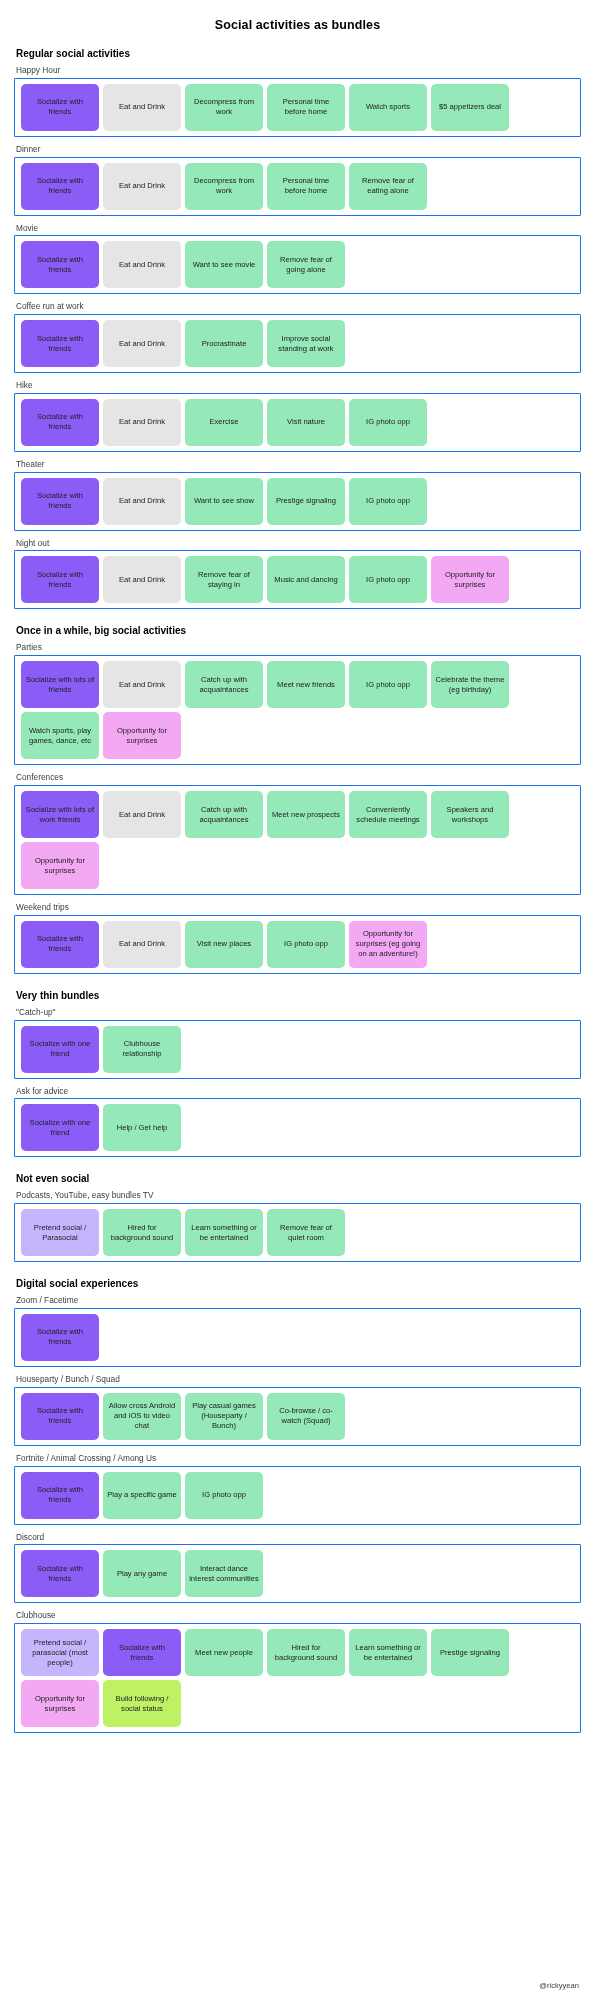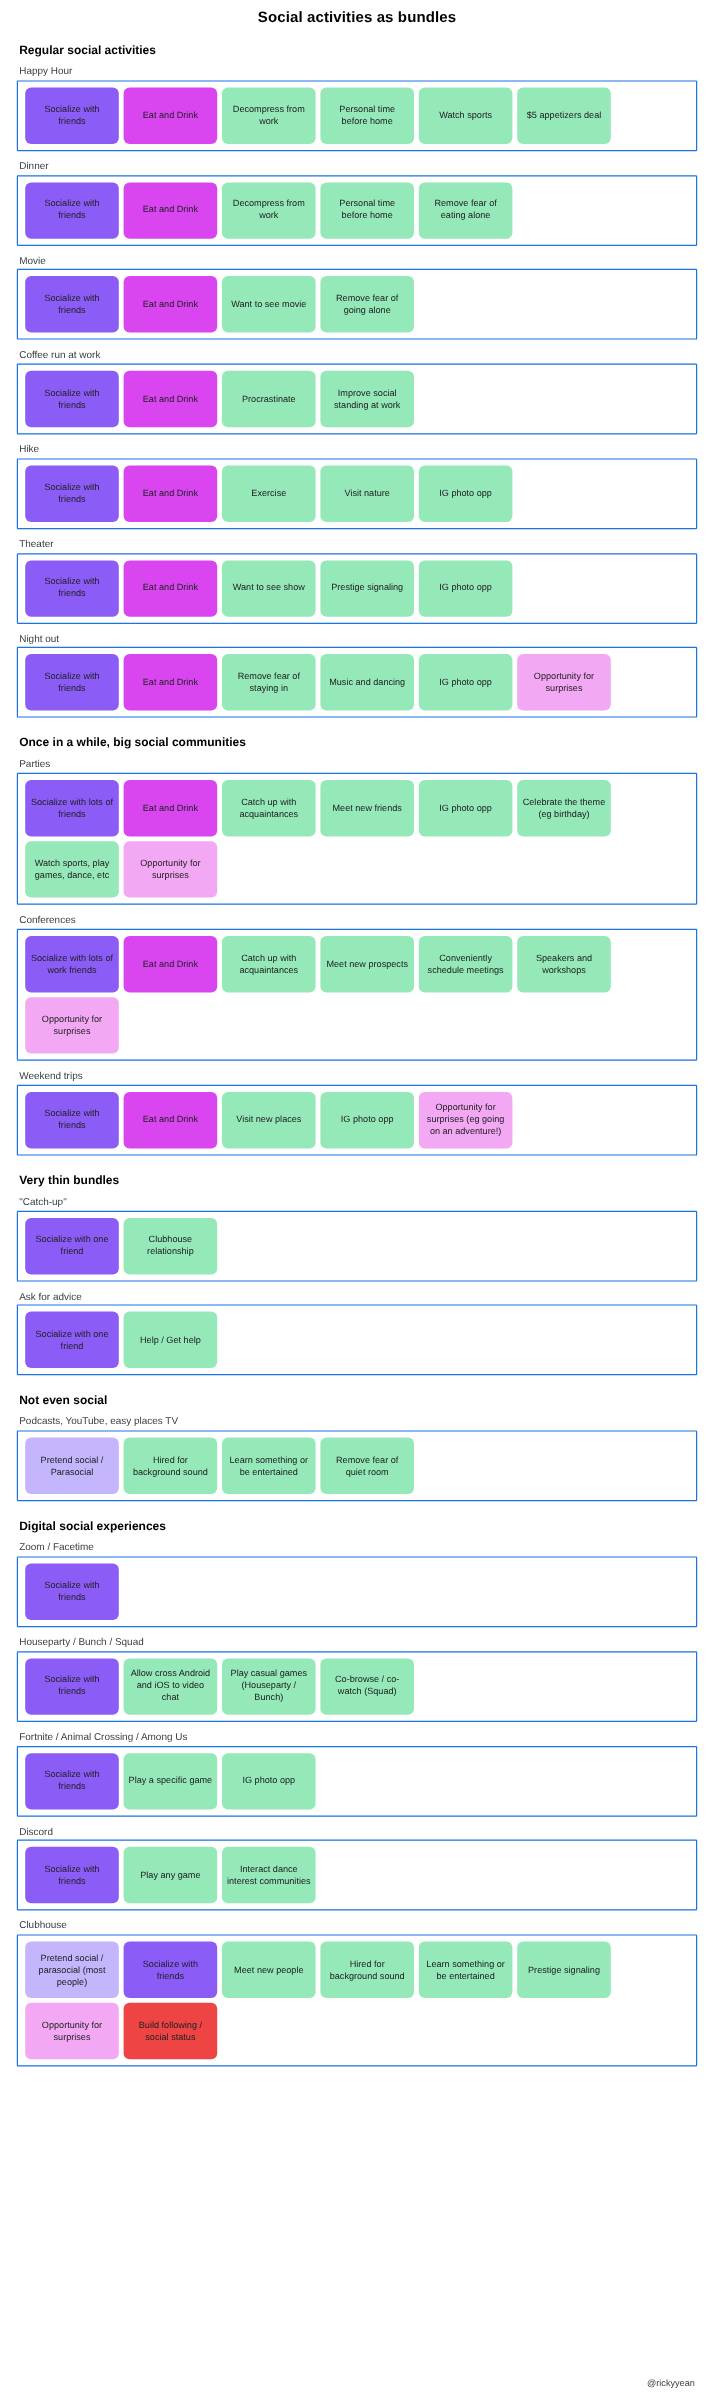"Social activities as bundles" .page { padding: 3px 14px 0 14px -> 14px 14px 0 14px }
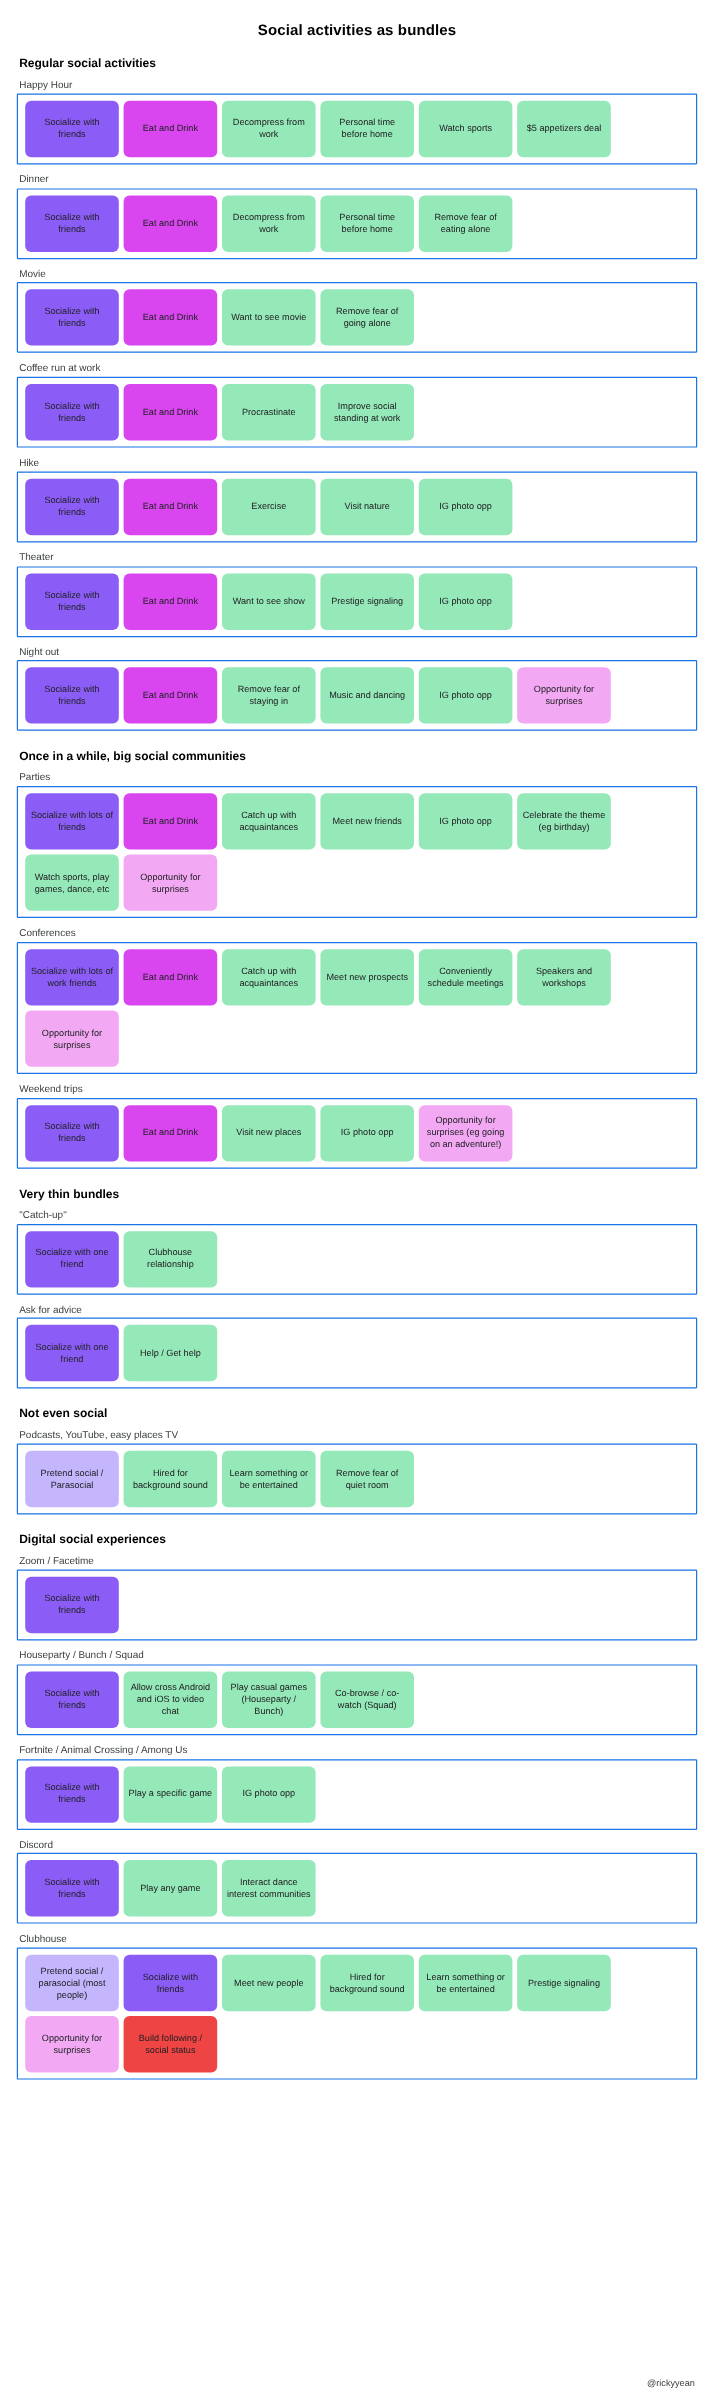"Eat and Drink" .c-yellow { background: #d946ef -> #e5e5e5 }
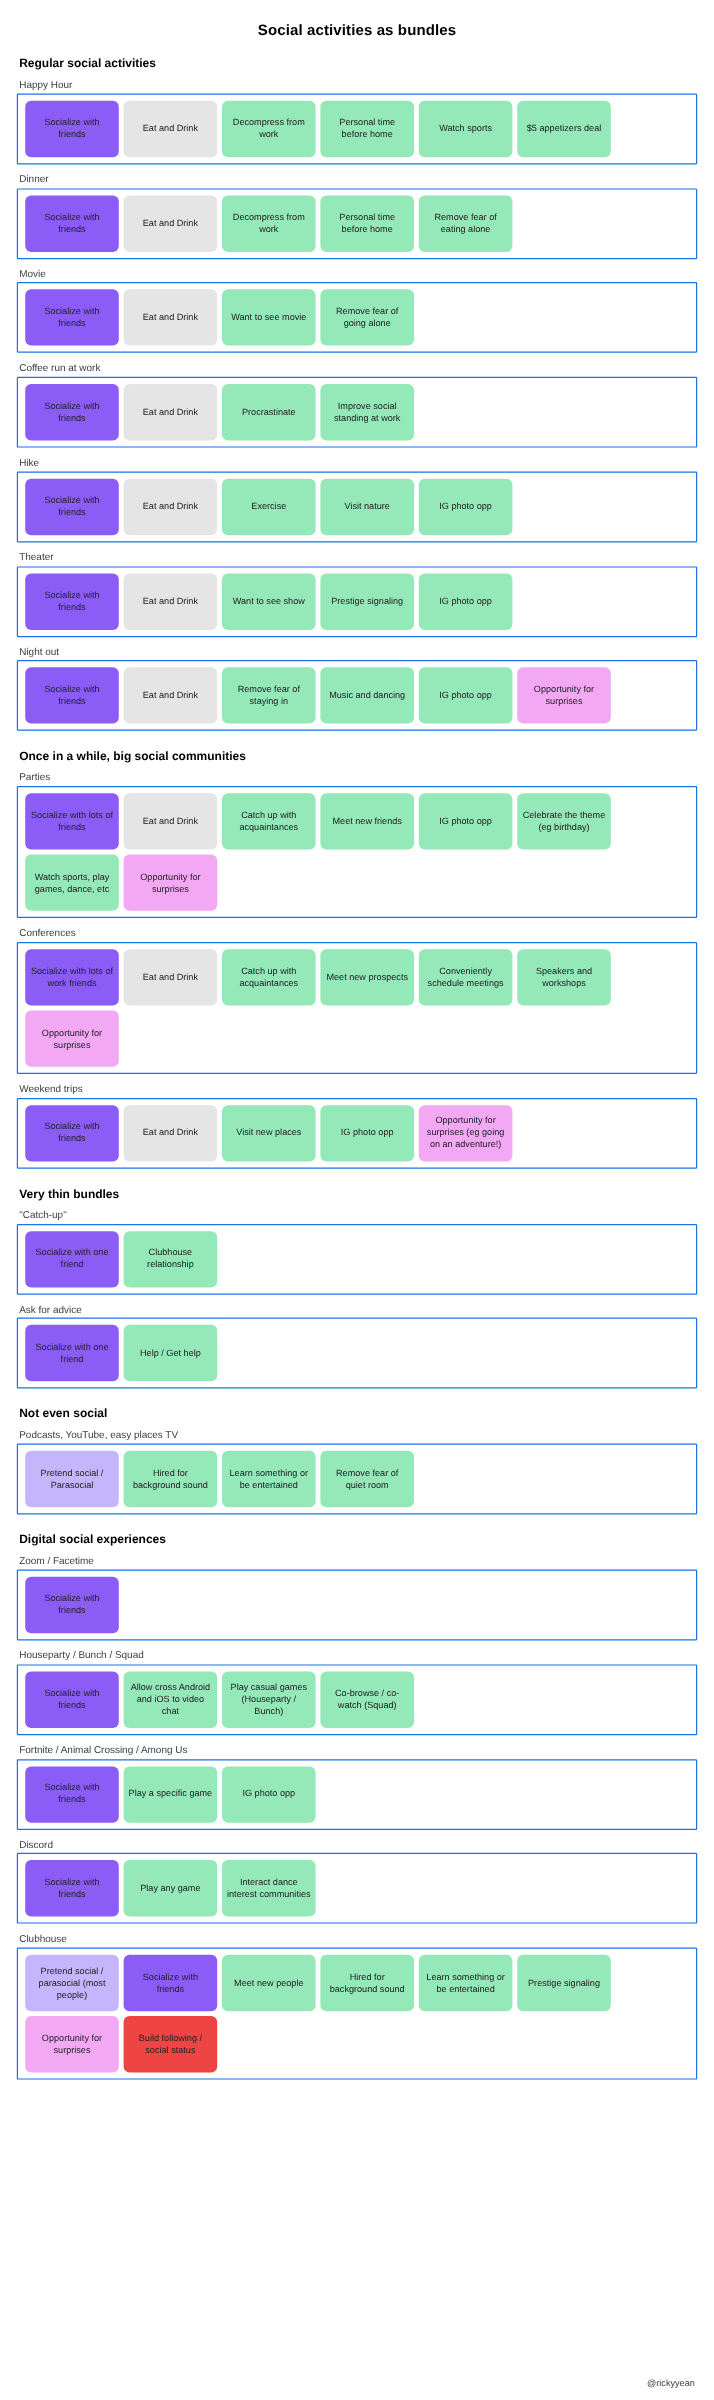"Once in a while, big" div.section-heading { text: communities -> activities }
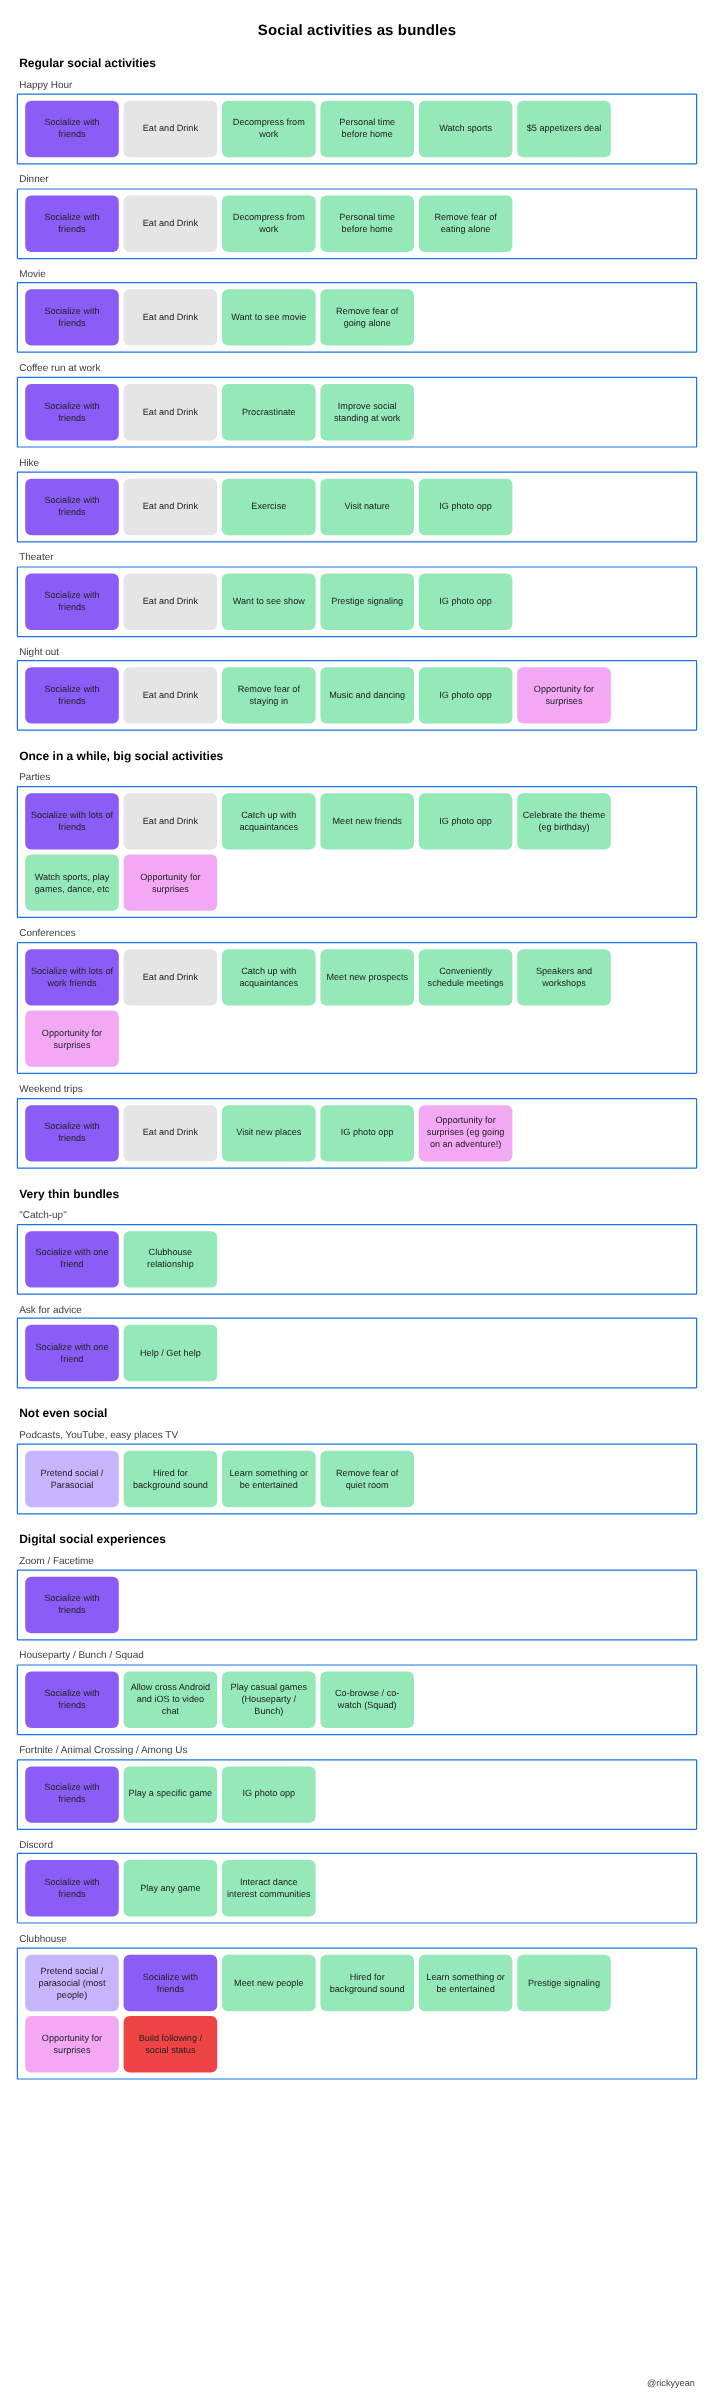"Podcasts, YouTube, easy places TV" div.bundle-label { text: places -> bundles }
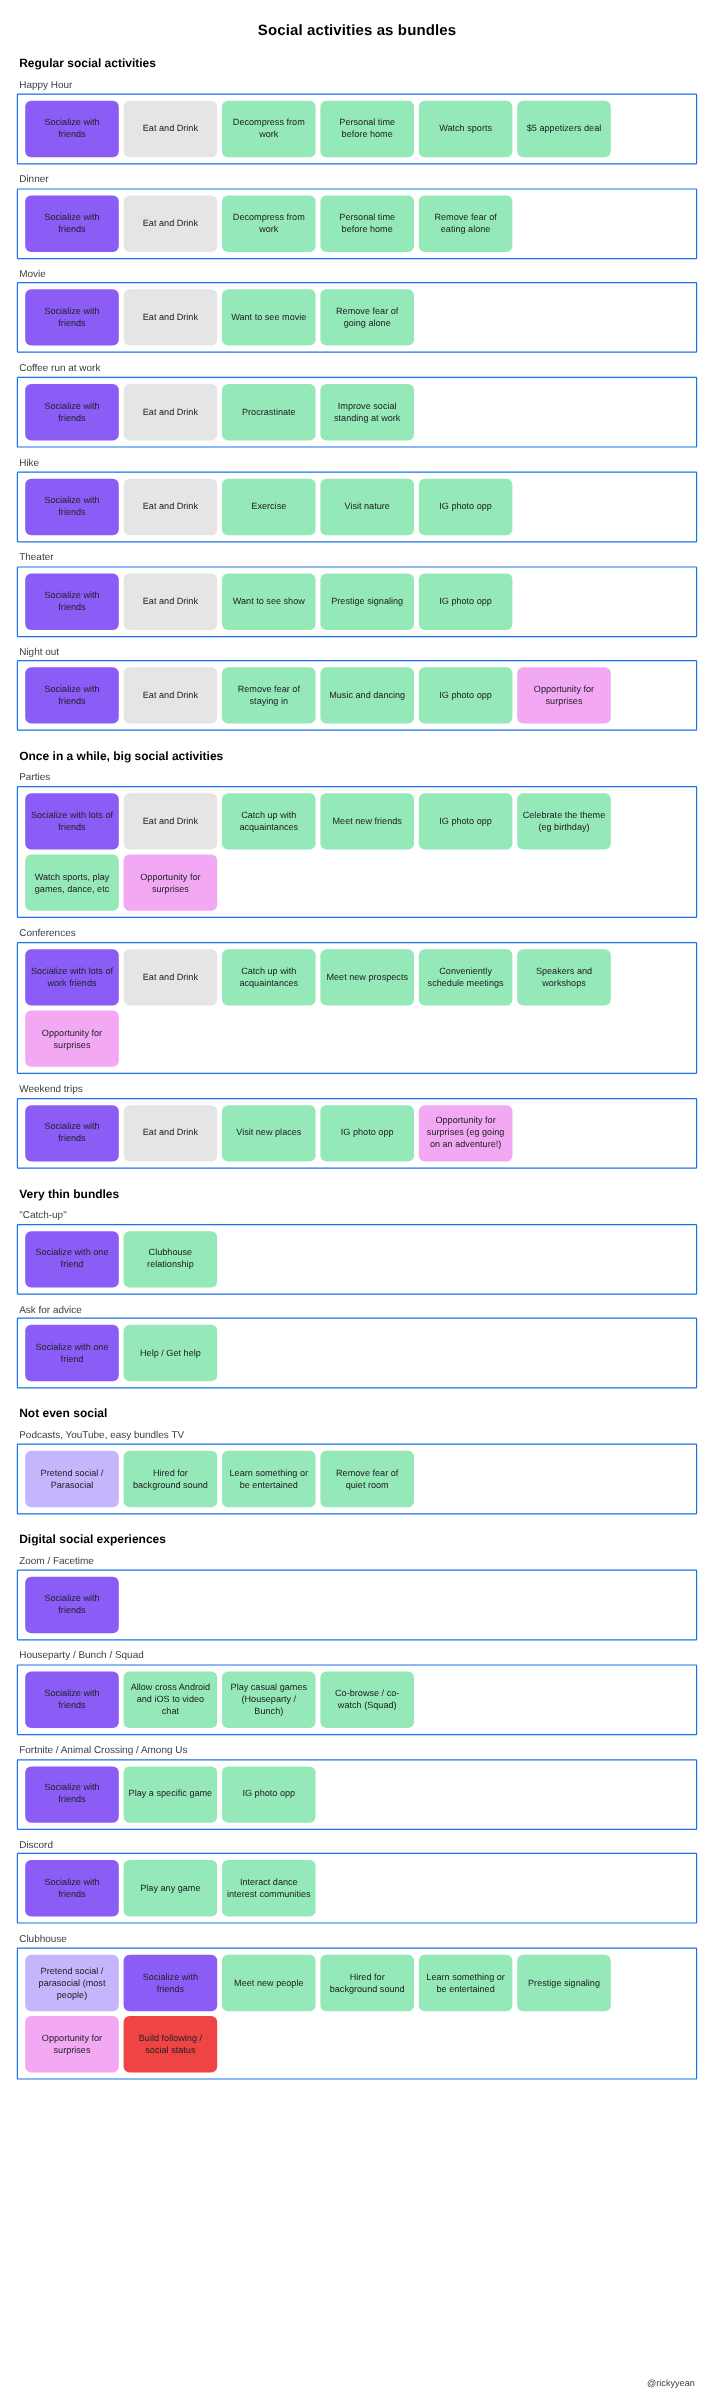"Build following / social status" .c-red { background: #ef4444 -> #bef264 }
